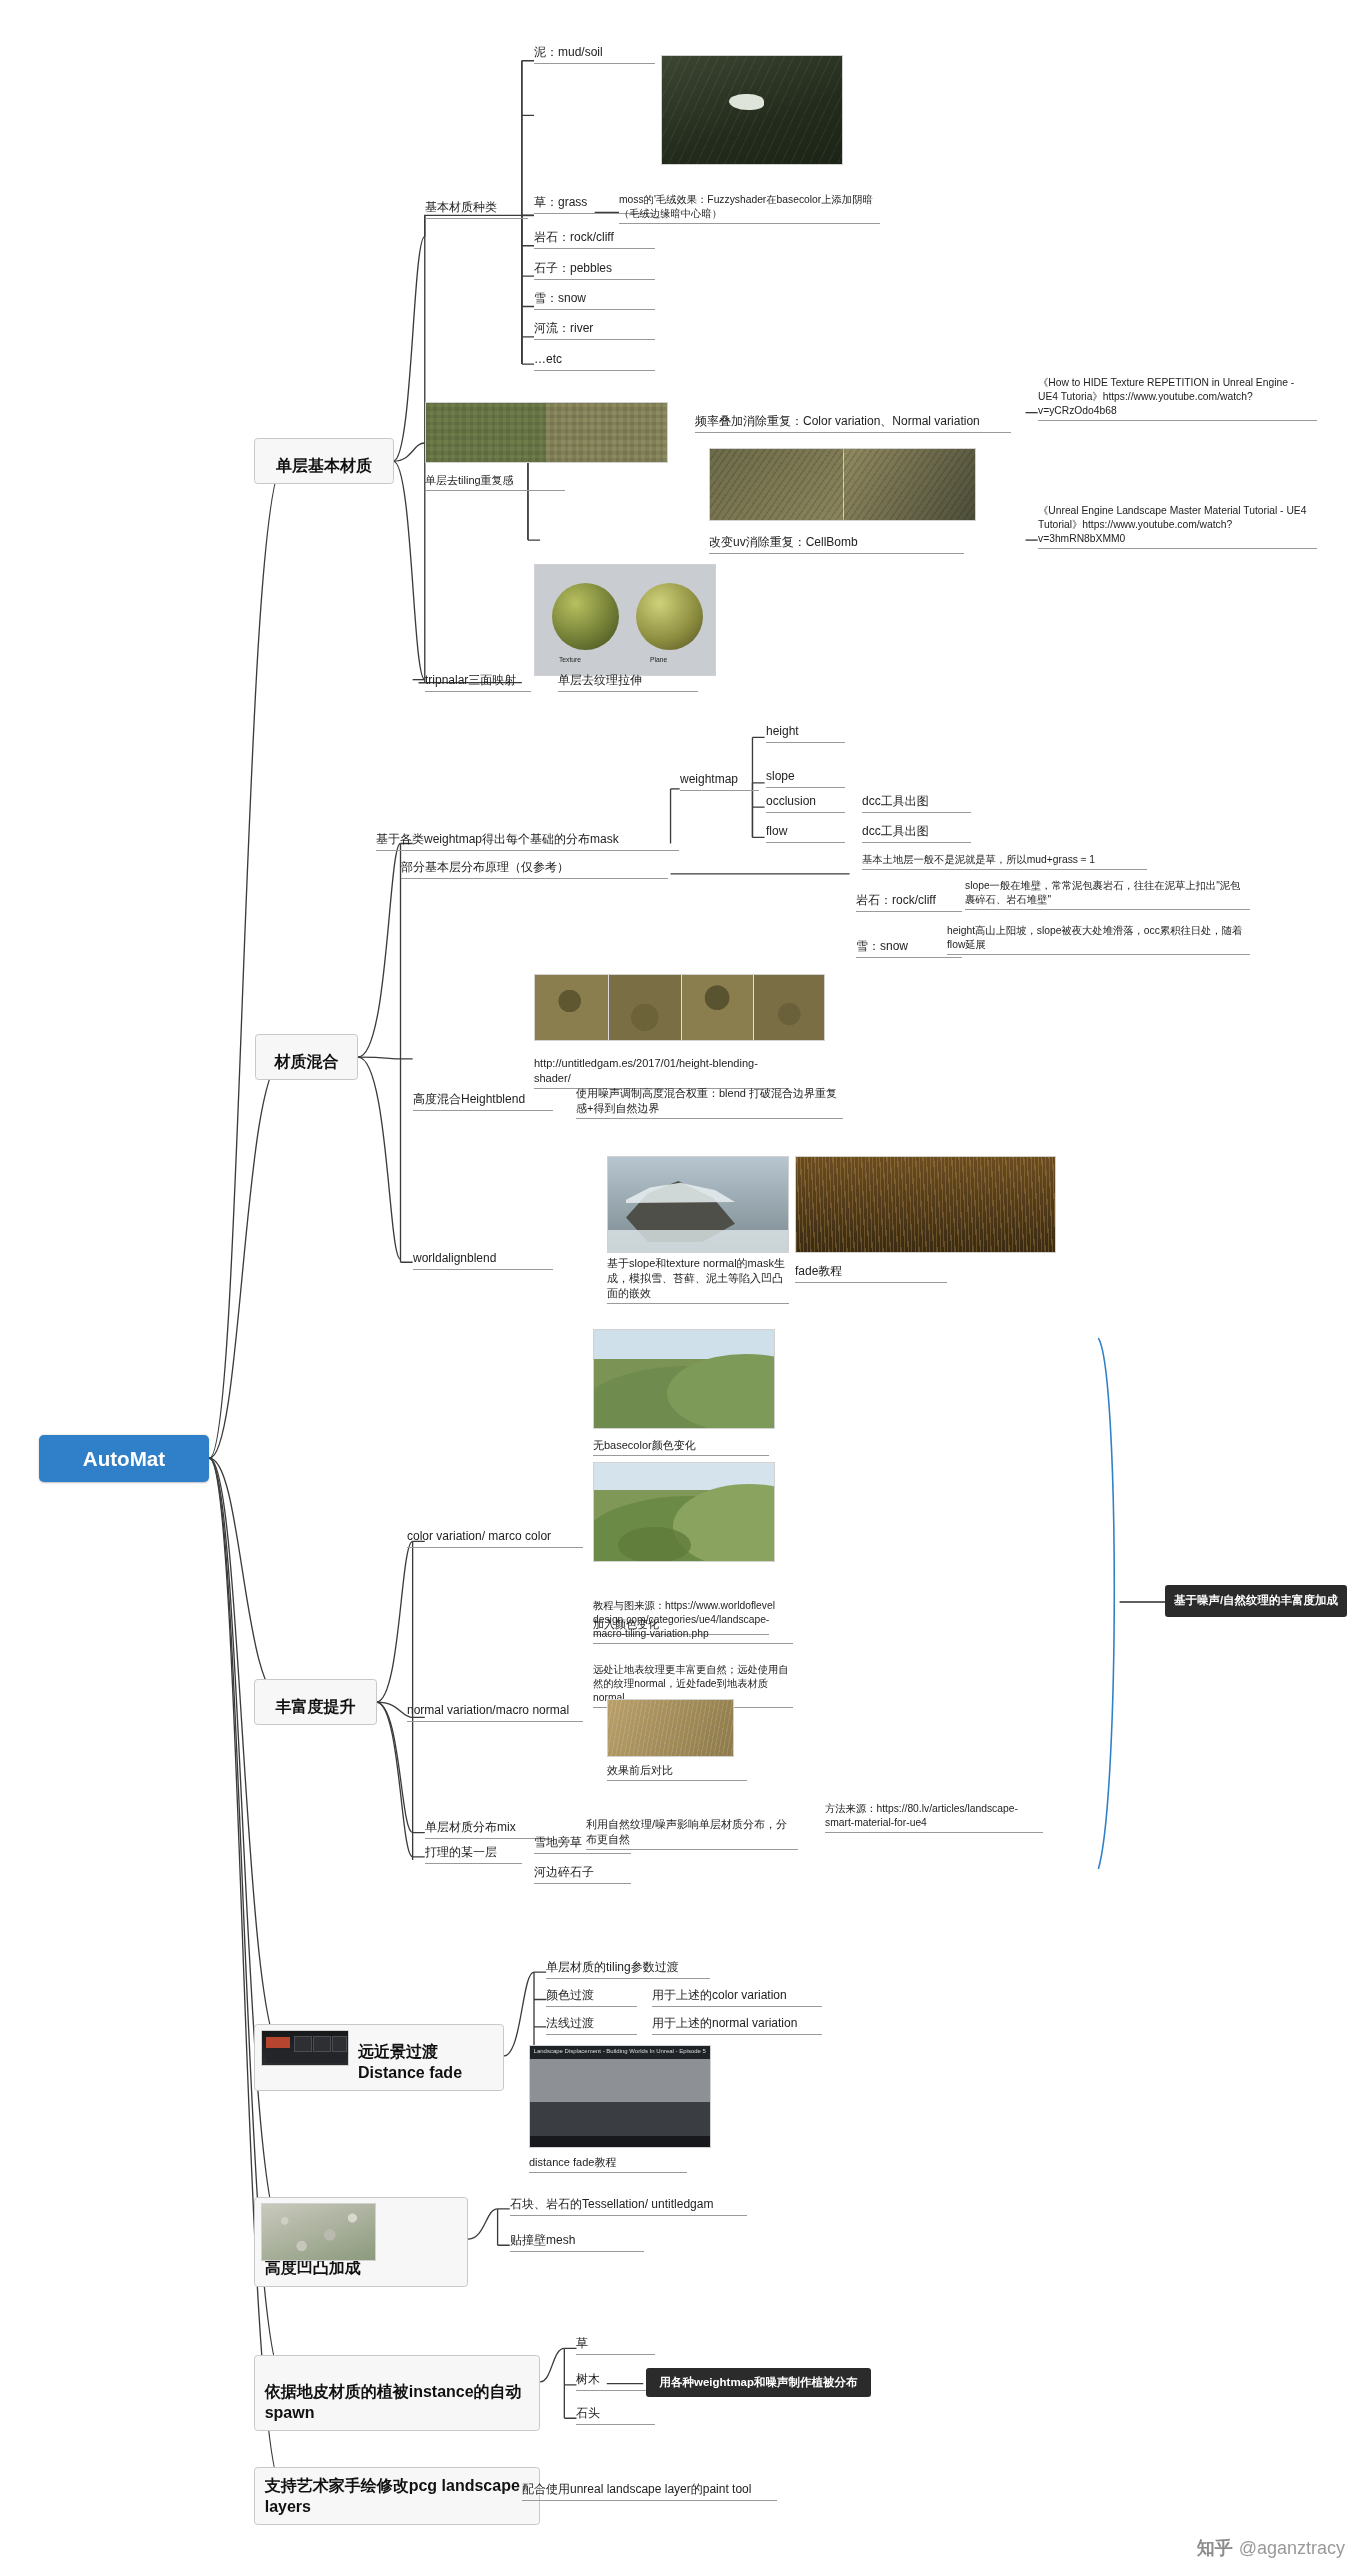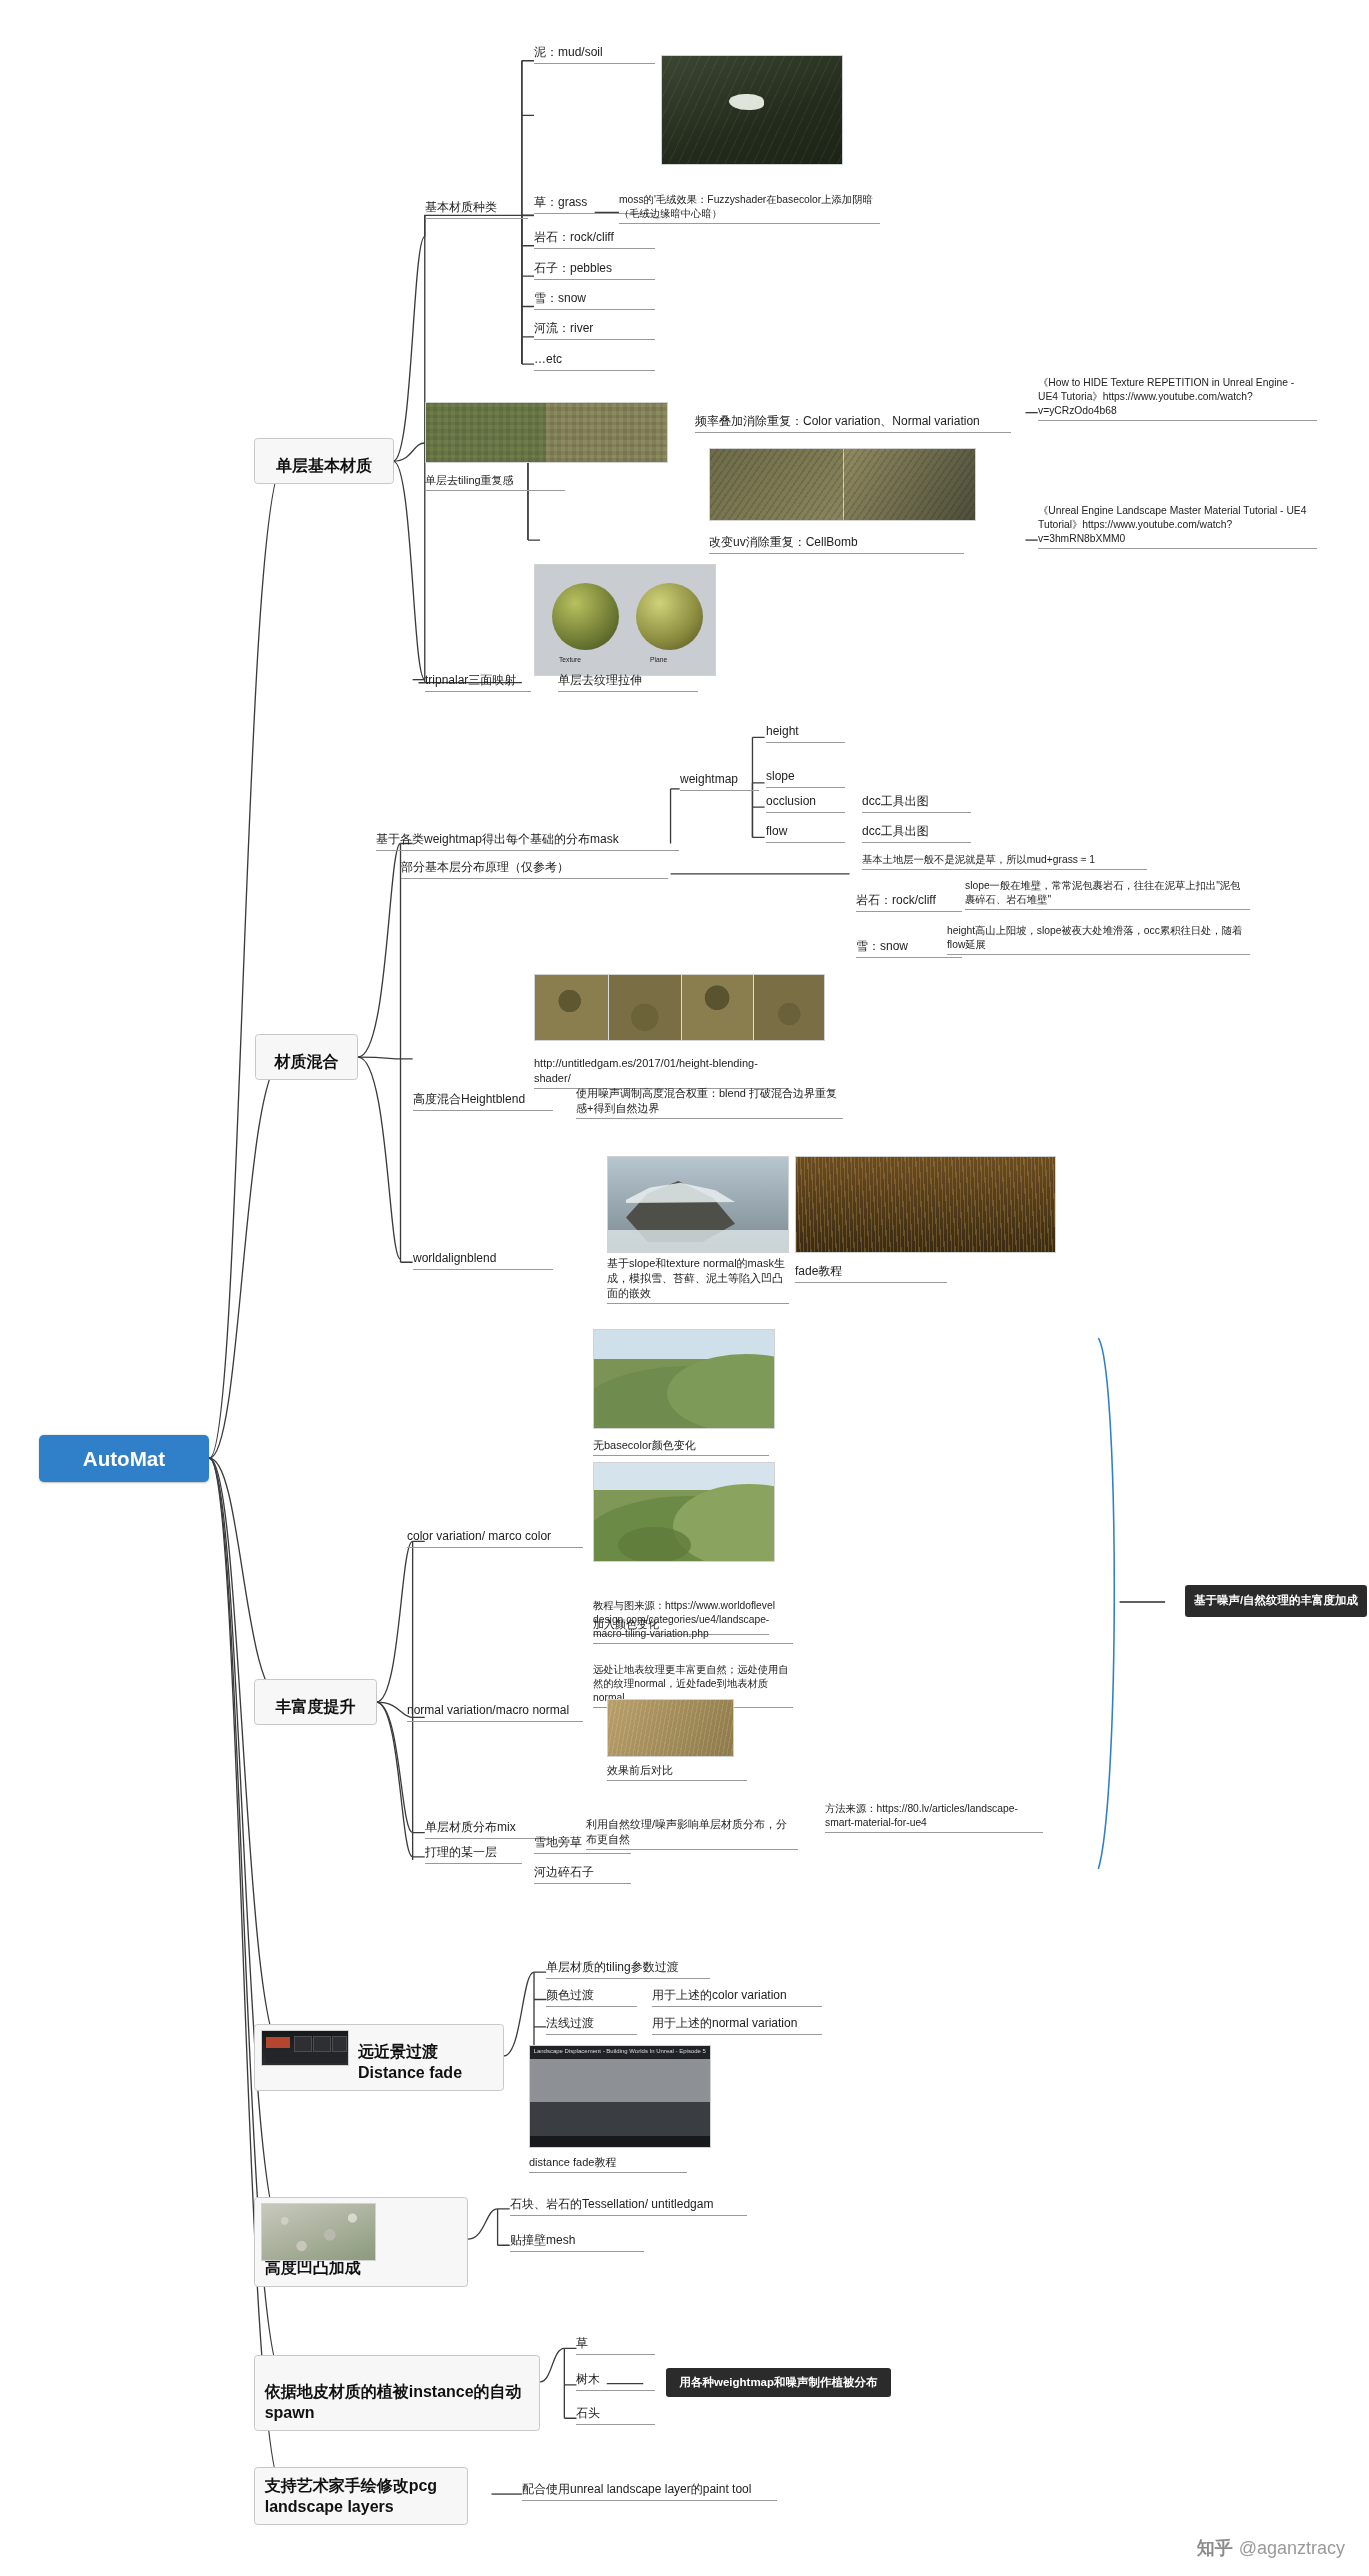"基于噪声/自然纹理的丰富度加成" .chip { margin-left: 20px -> none }
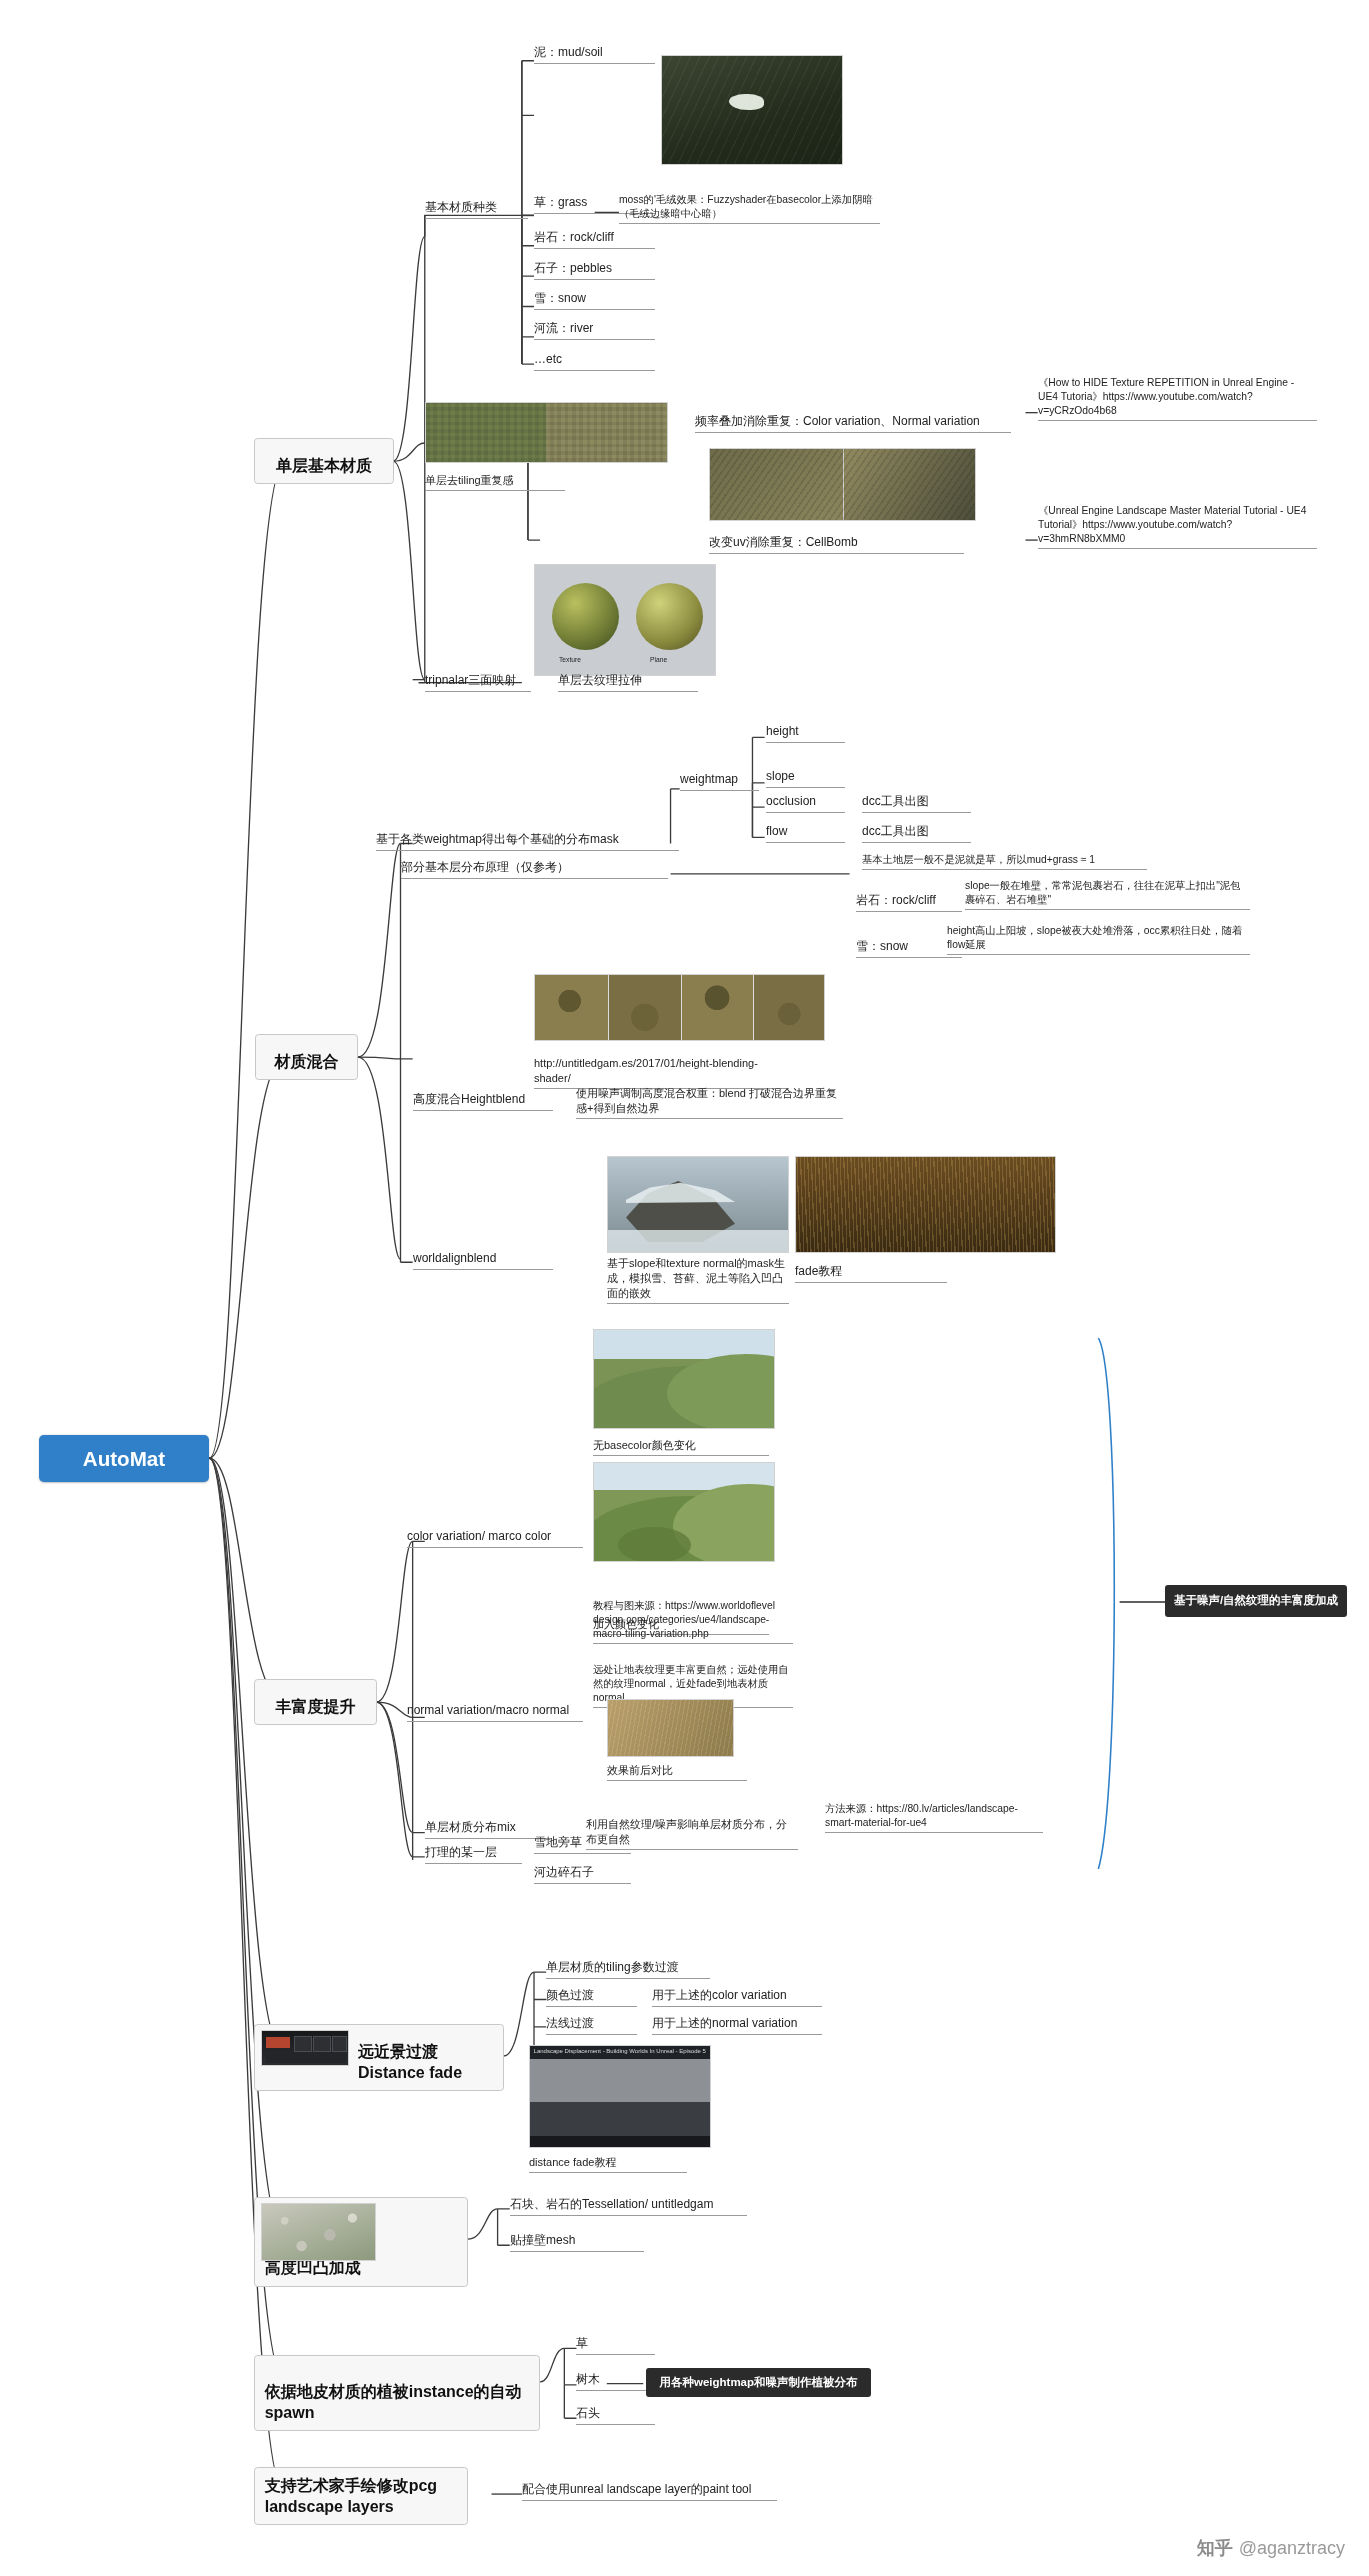"支持艺术家手绘修改pcg landscape layers" div.node { width: 214px -> 286px }
